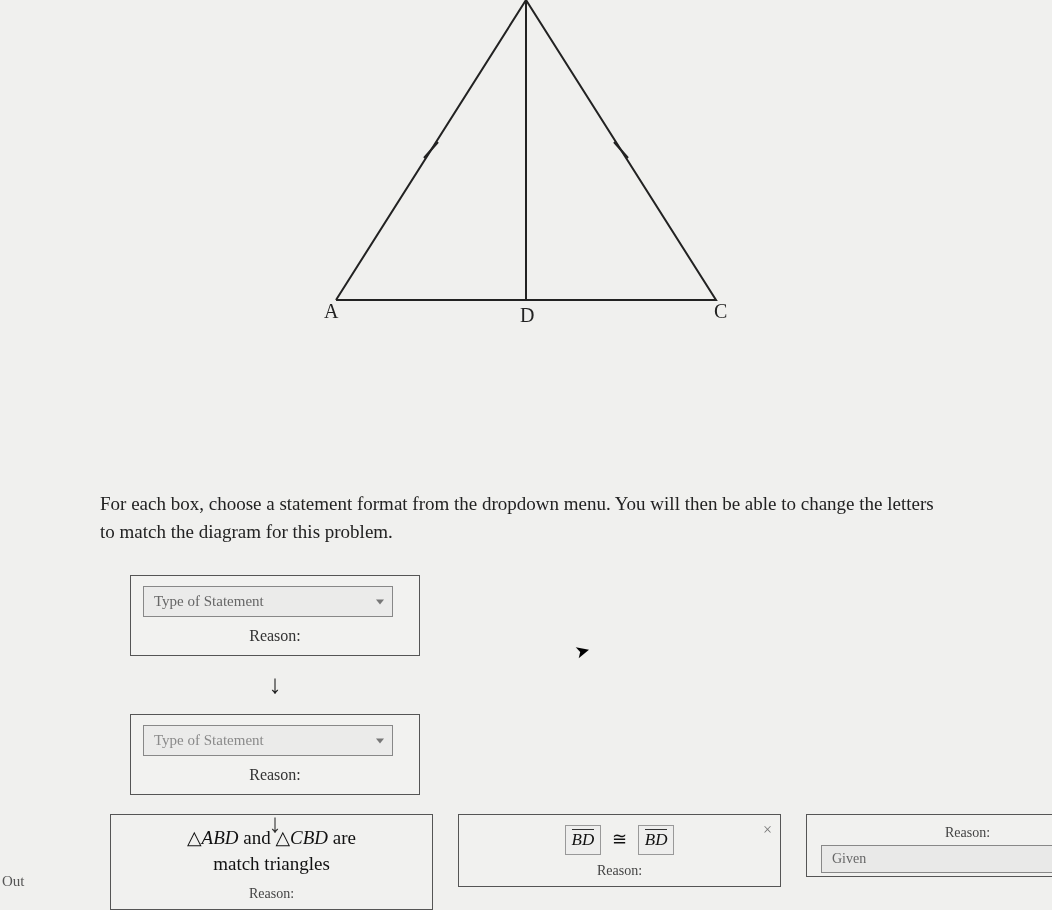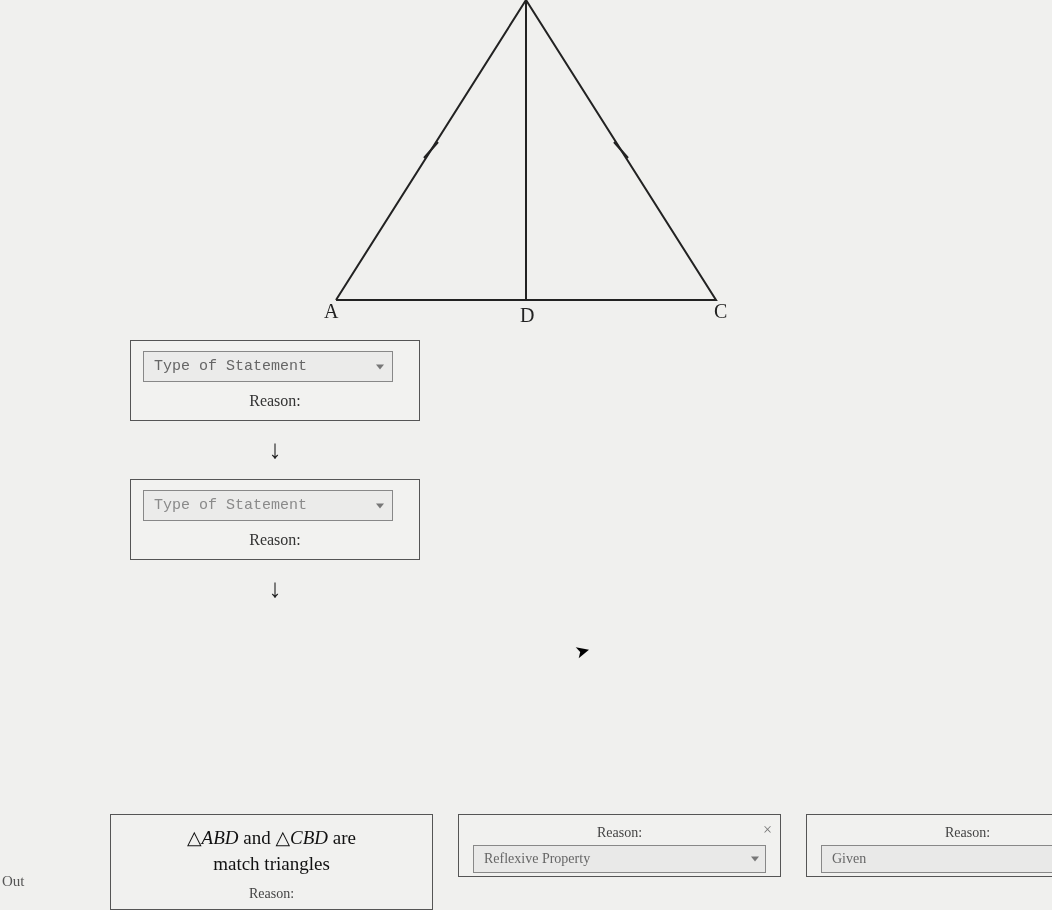"For each box, choose a" p.instruction { html: none -> <p>For each box, choose a statement format from the dropdown menu. You will then be able to change the letters to match the diagram for this problem.</p> }
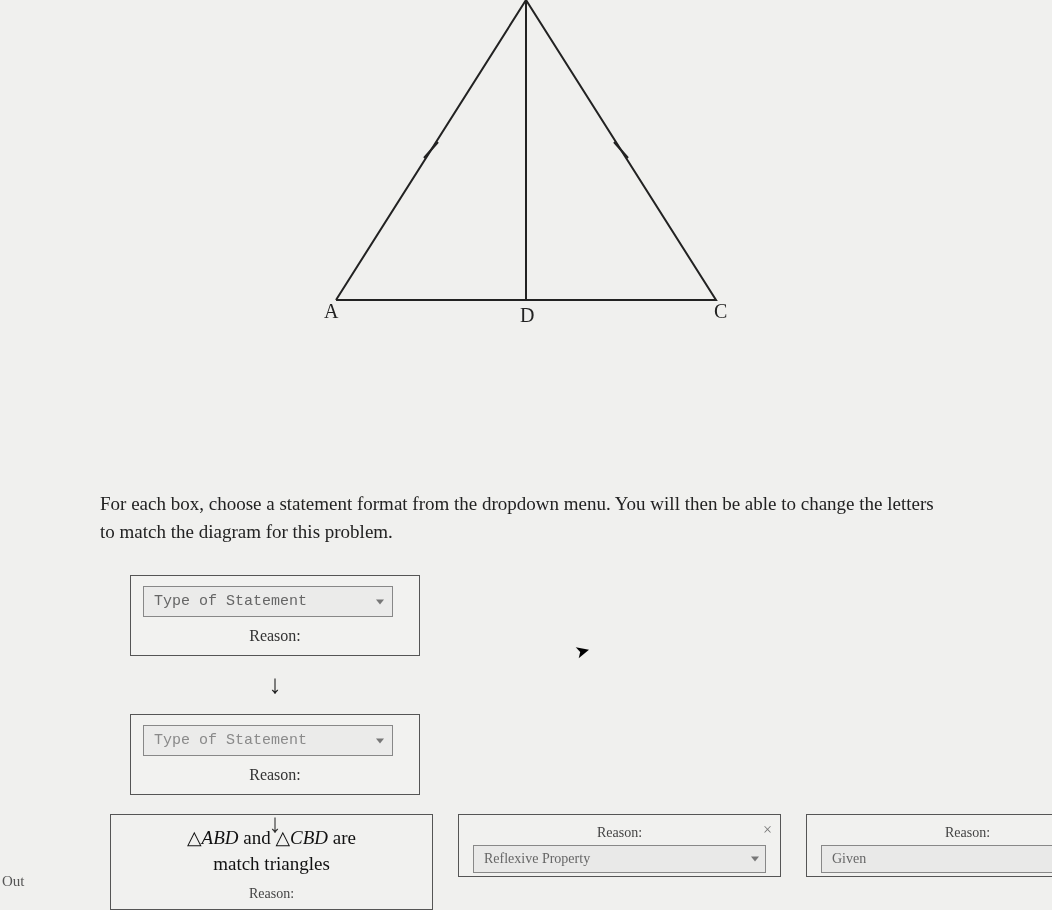"Type of Statement" .dropdown { font-family: Liberation Mono, monospace -> none }
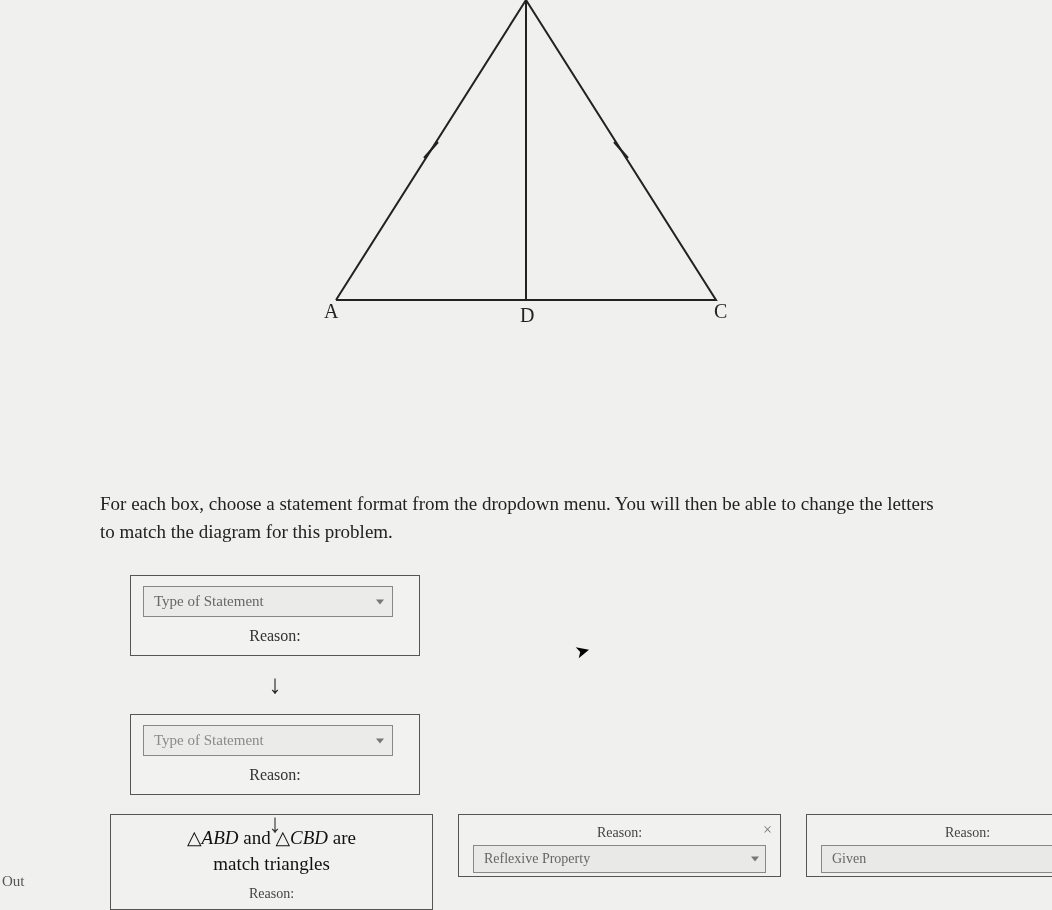"BD ≅ BD" div.stmt { html: none -> <div> <span>BD</span> <span>≅</span> <span>BD</span> </div> }
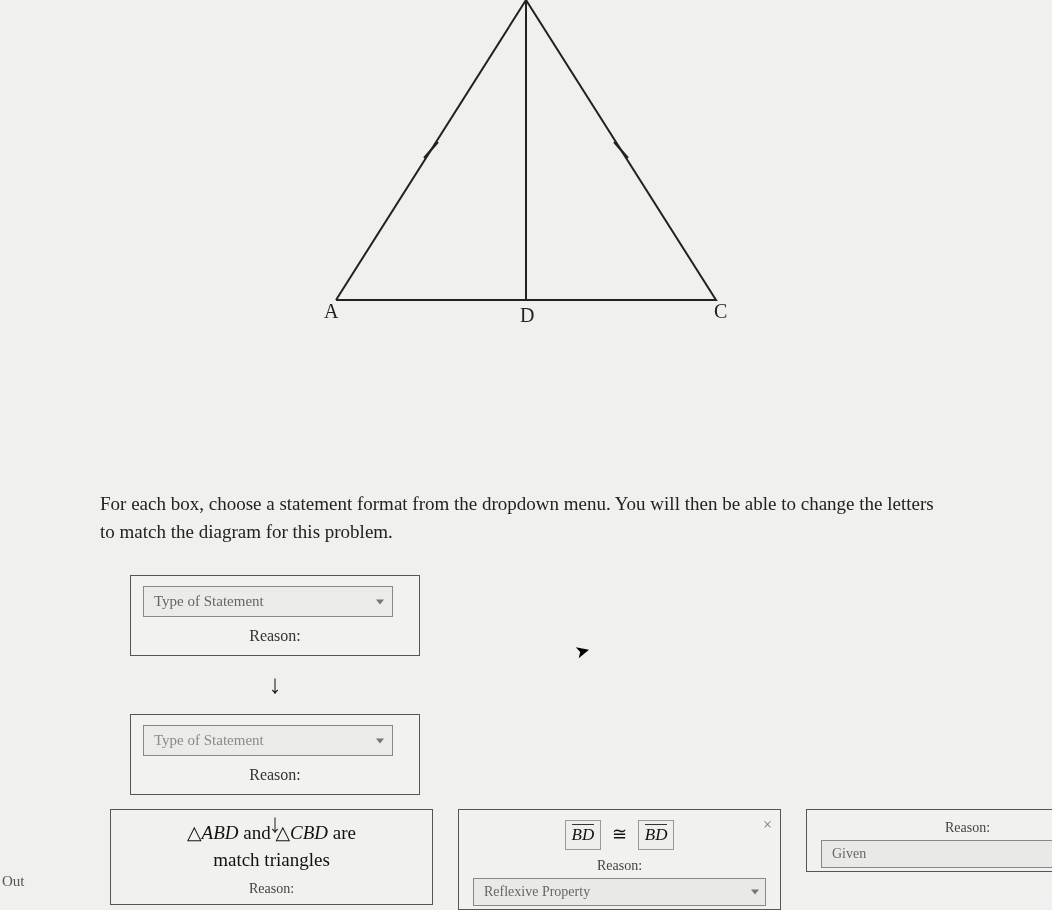"Reflexive Property" div.mini-dd { html: <div> <span>Reflexive Property</span> <span></span> </div> -> none }
